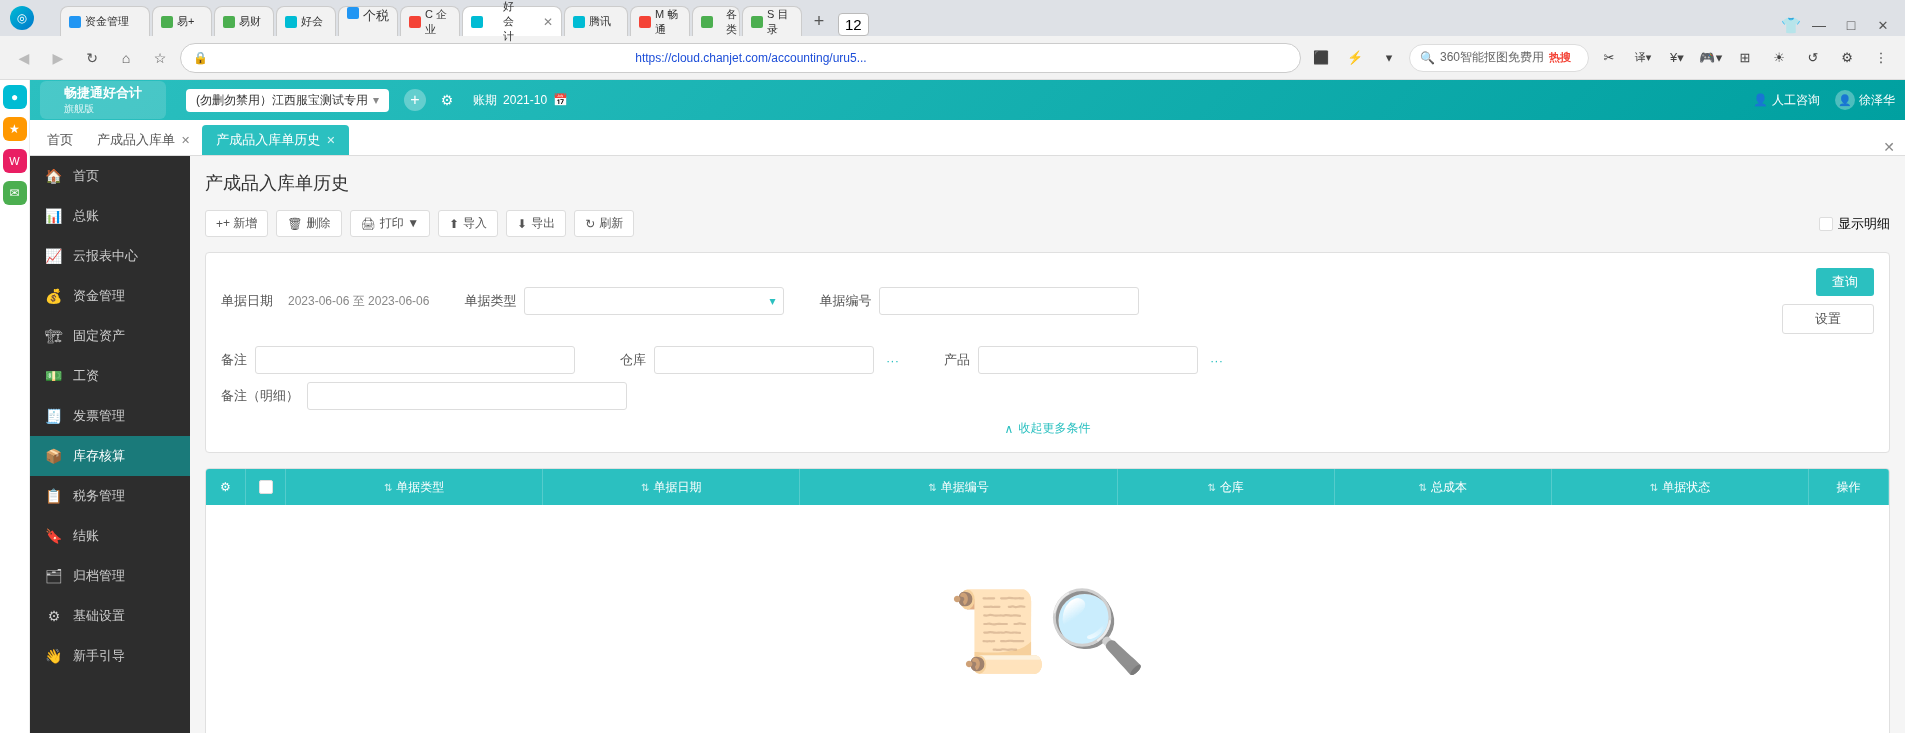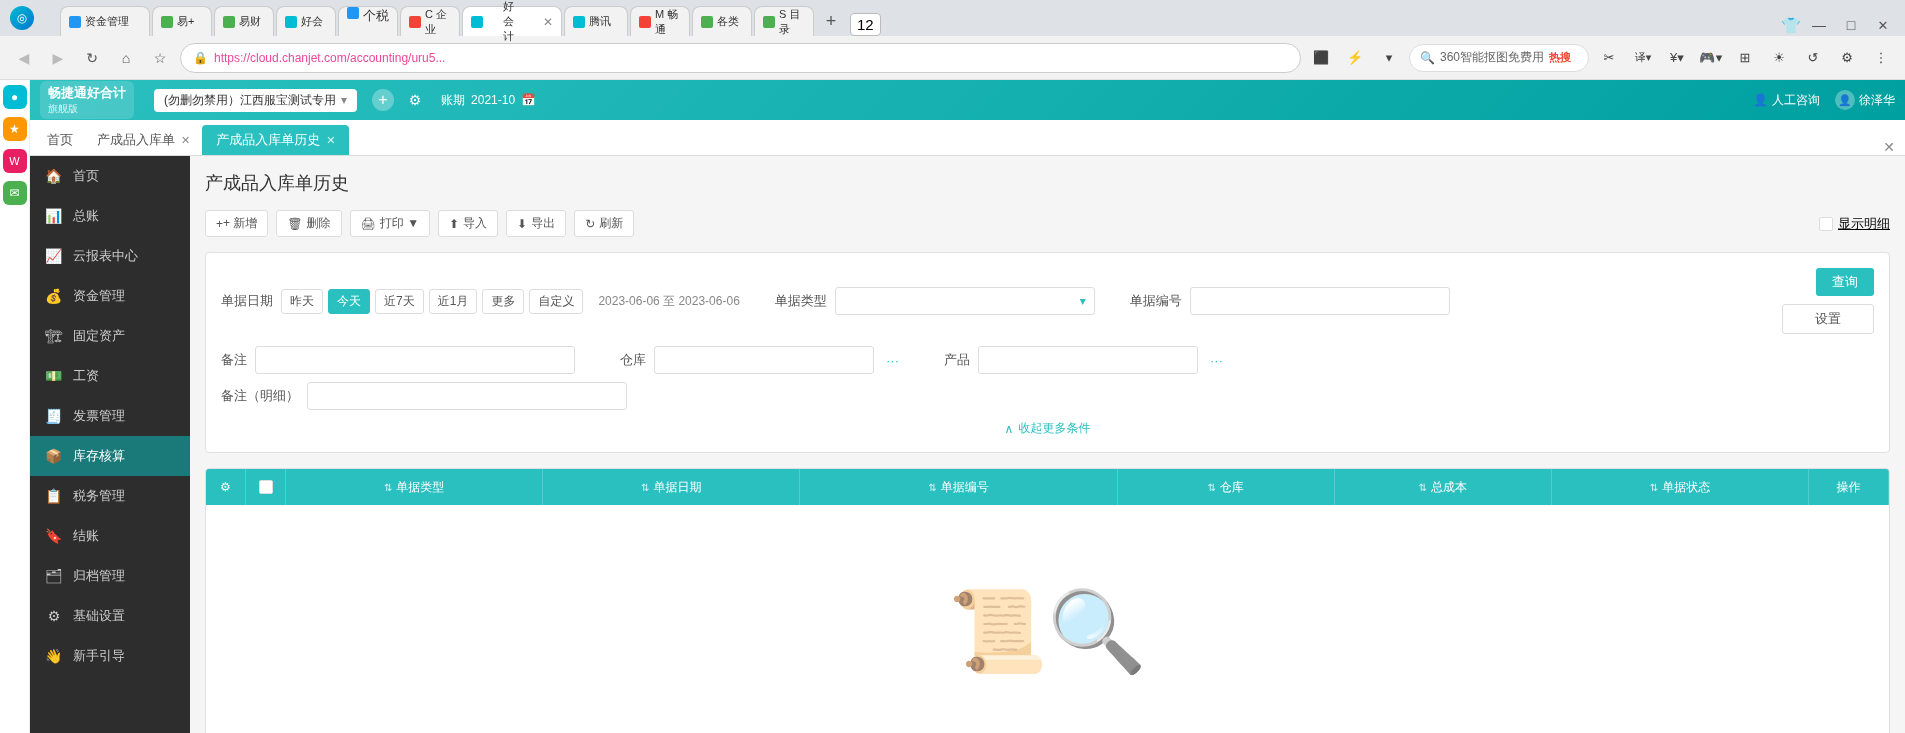"各类" div { gap: 4px -> 13px; width: 60px -> 48px }
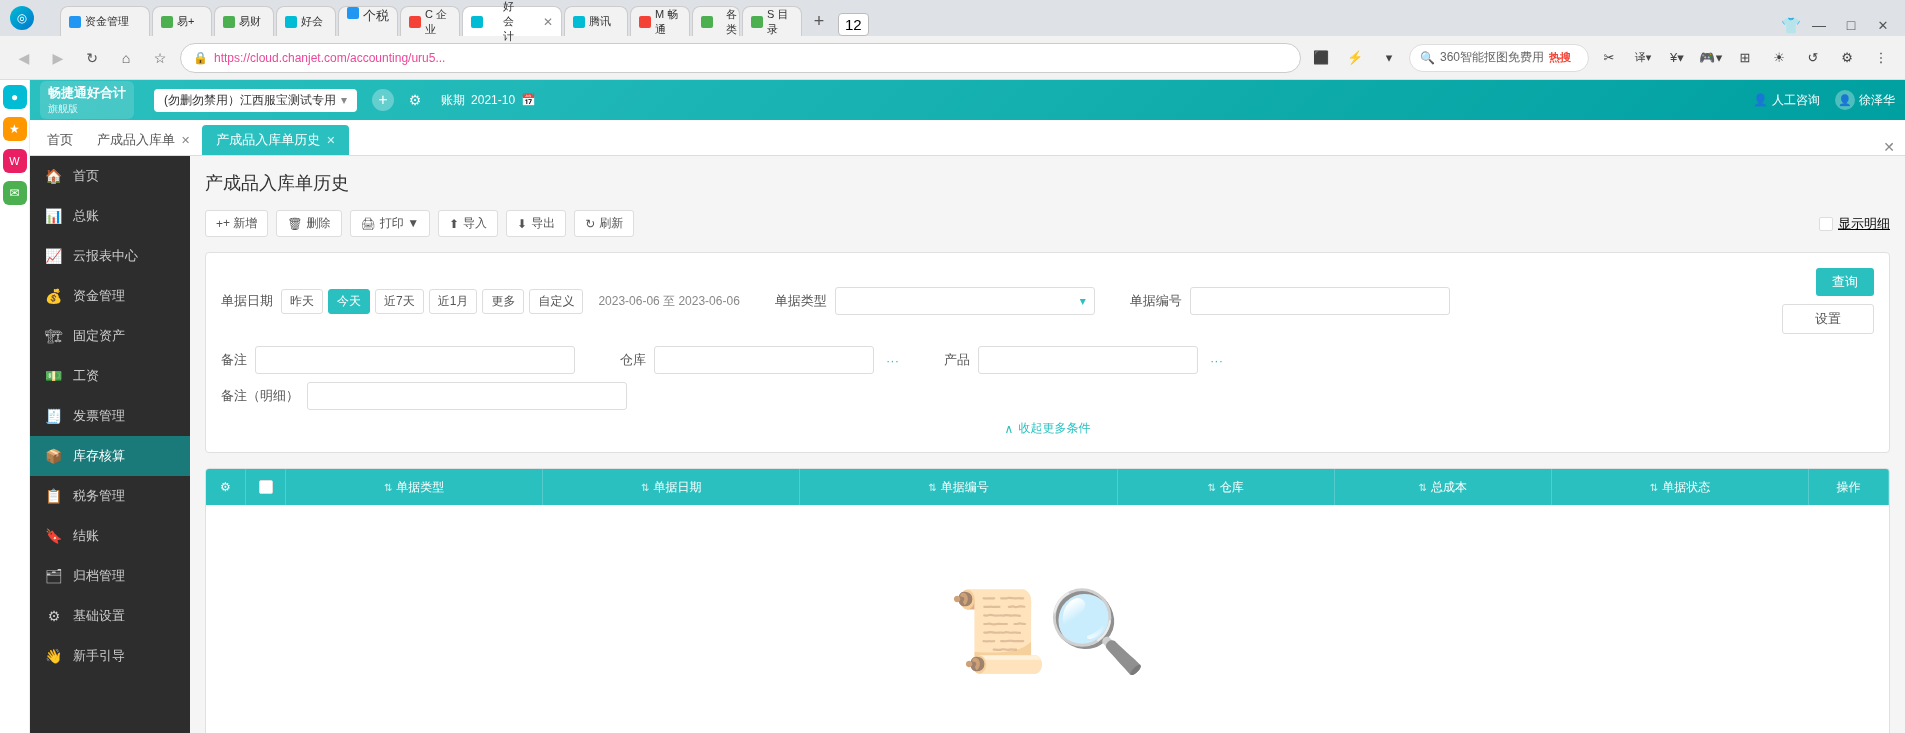"https://cloud.chanjet.com/accounting/uru" span { color: #ec4899 -> #1d4ed8; text-align: none -> center }
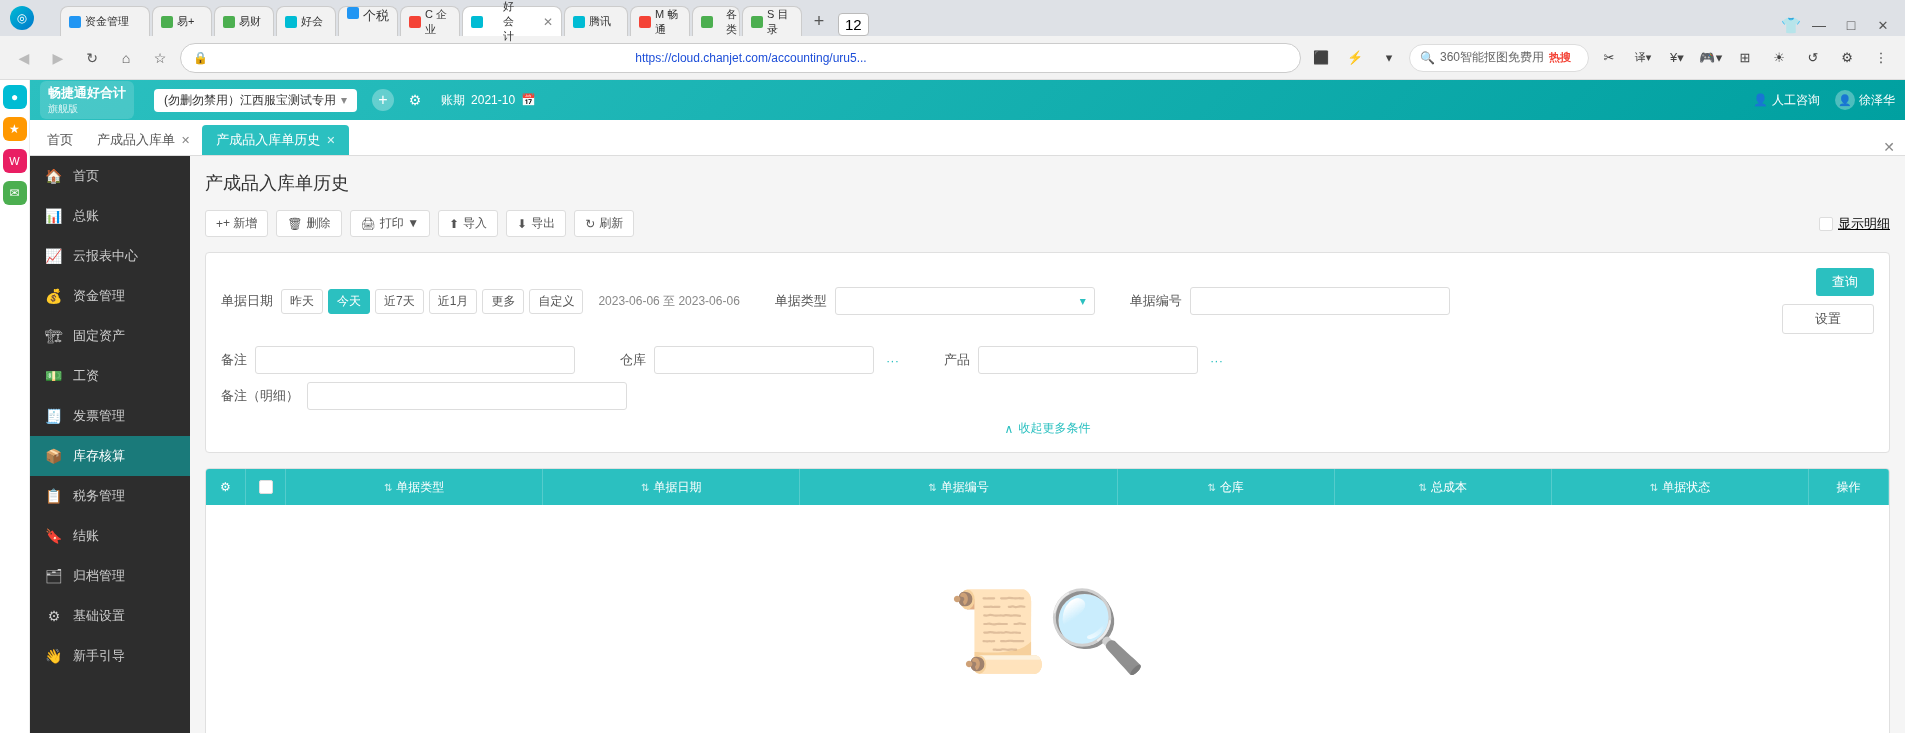"畅捷通好合计" div { padding: 3px 8px -> 3px 24px }
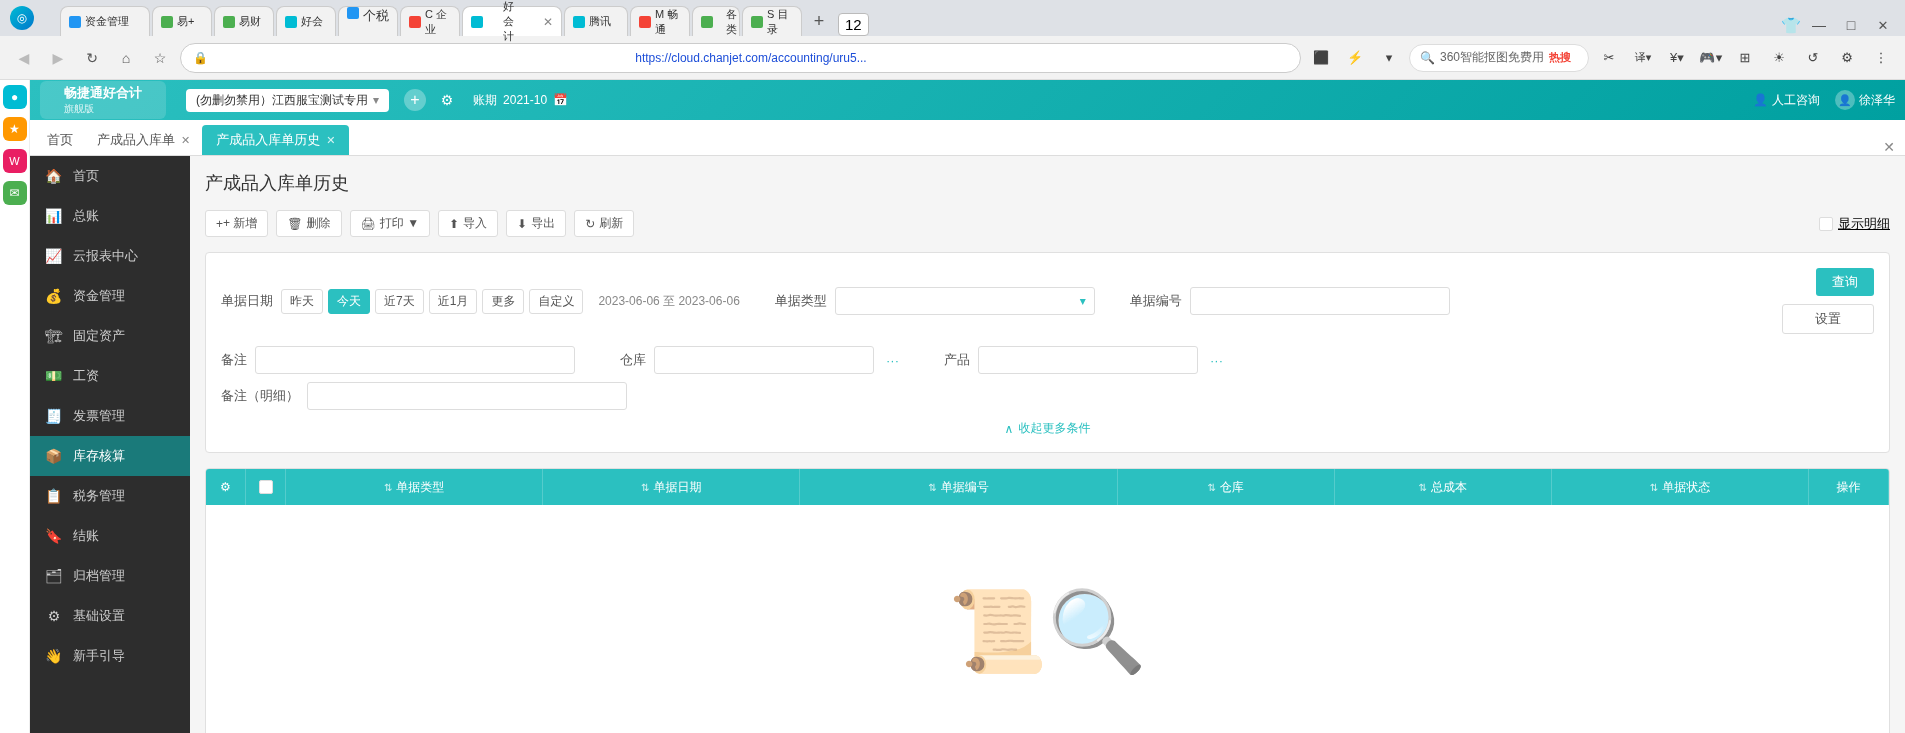"显示明细" div { text-decoration: underline -> none }
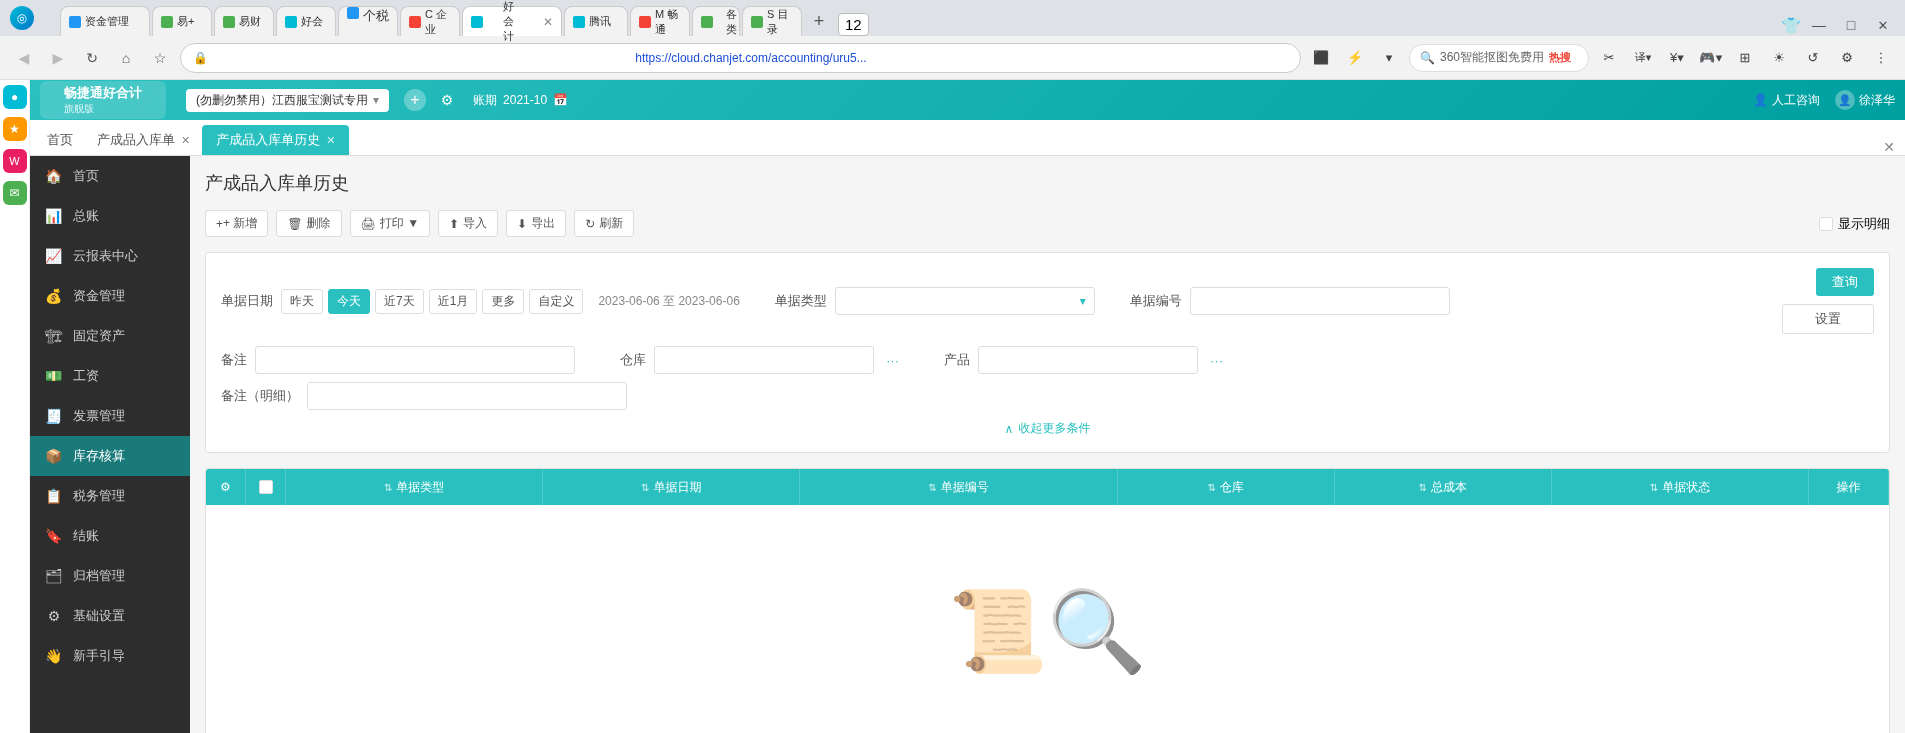"昨天" div.date-filter { html: <div> <div>昨天</div> <div>今天</div> <div>近7天</div> <div>近1月</div> <div>更多</div> <div>自定义</div> </div> -> none }
